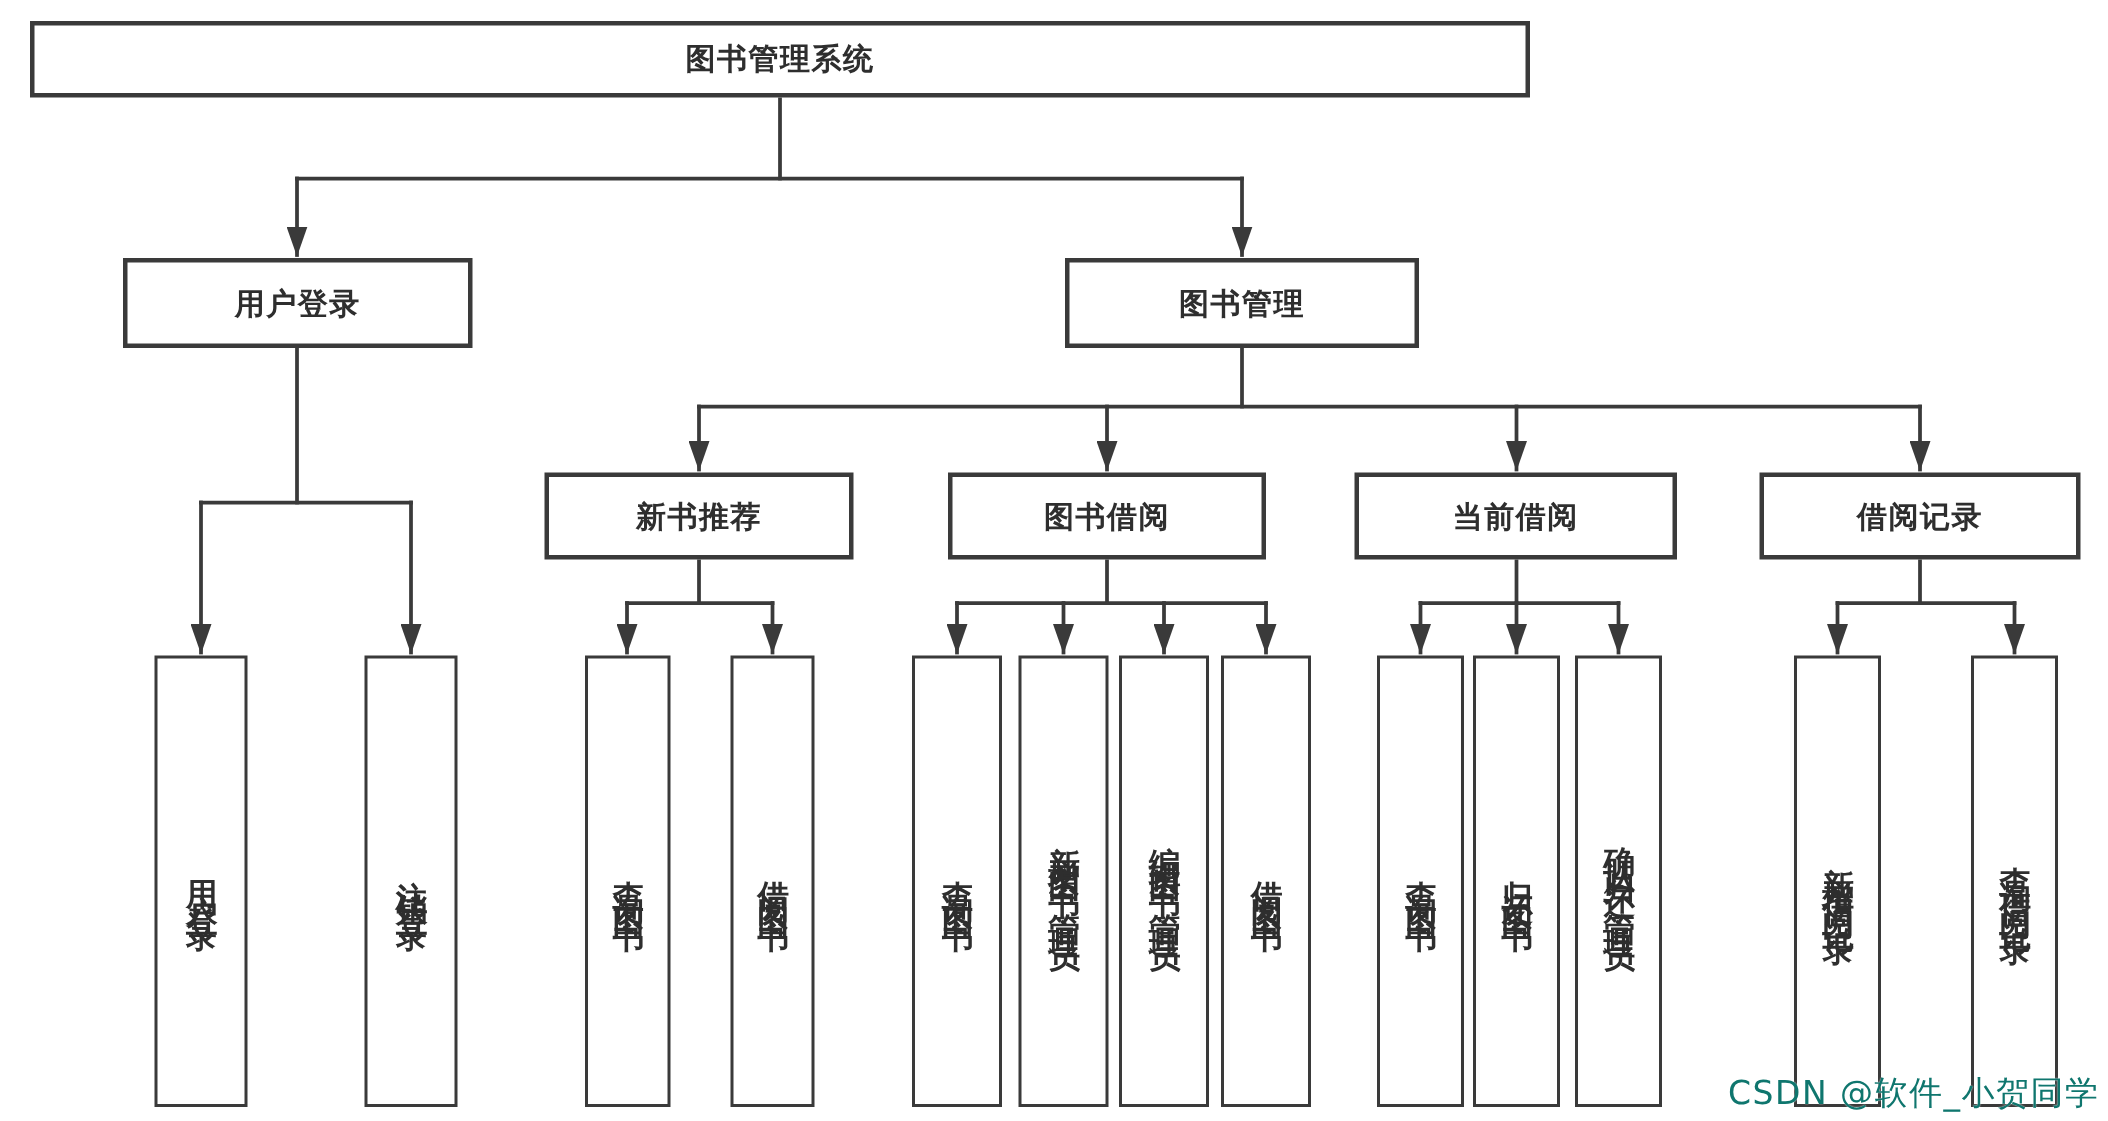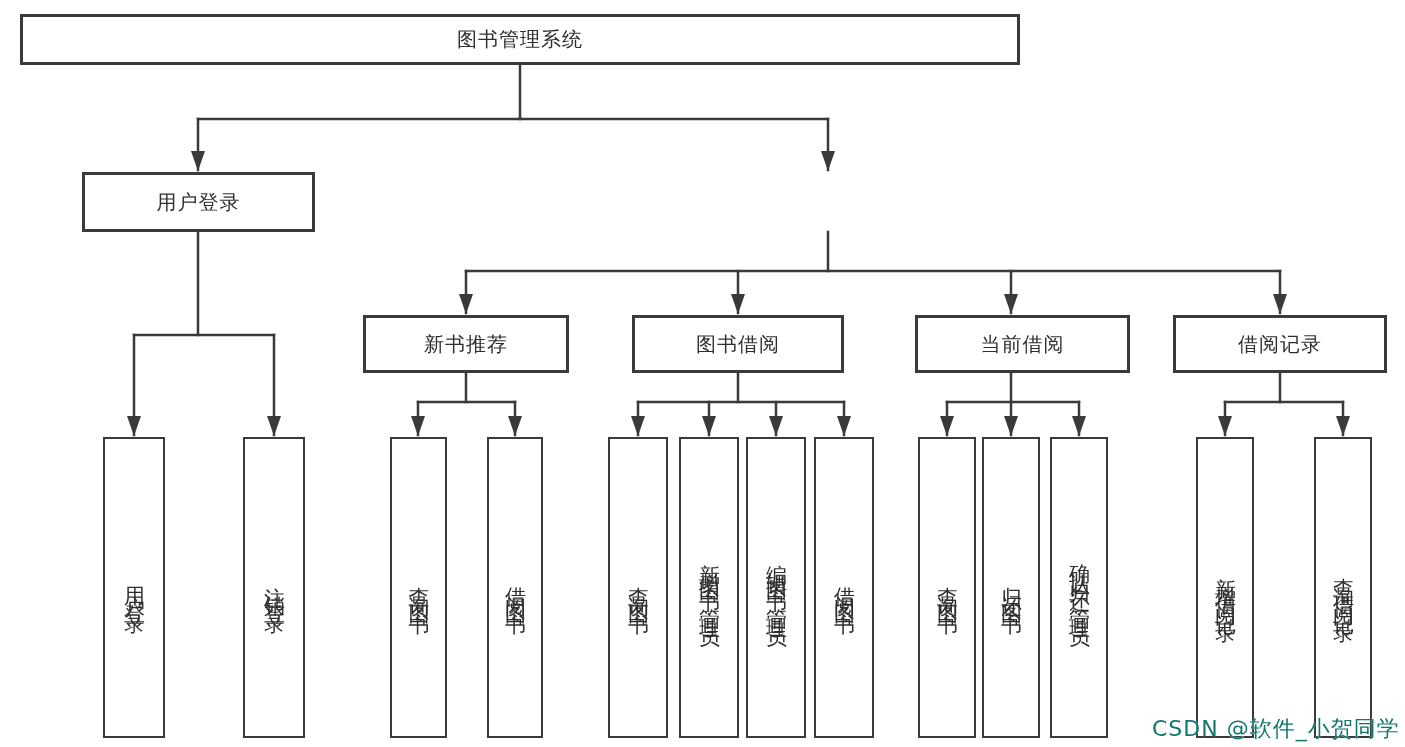"图书管理系统" .box { font-weight: none -> bold }
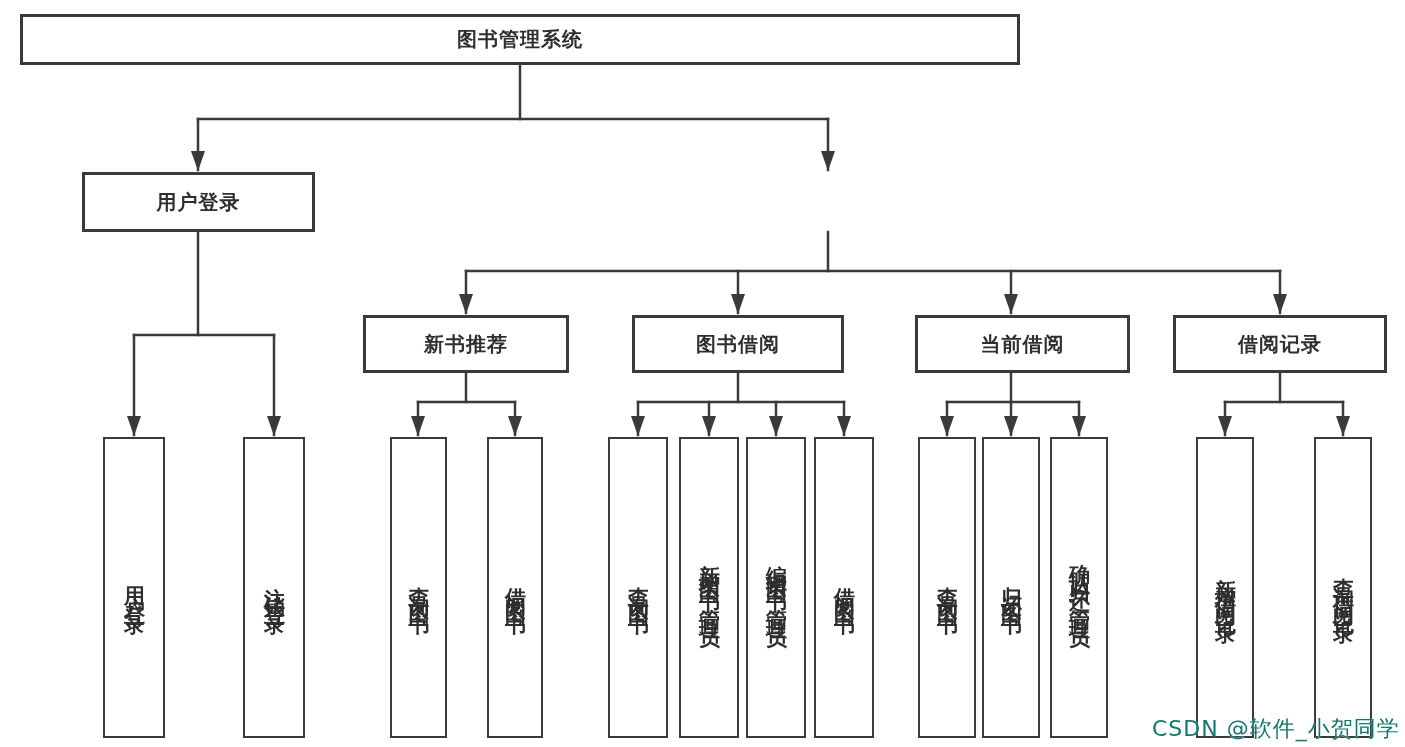"图书管理" div.box { html: none -> <div> <span>图书管理</span> </div> }
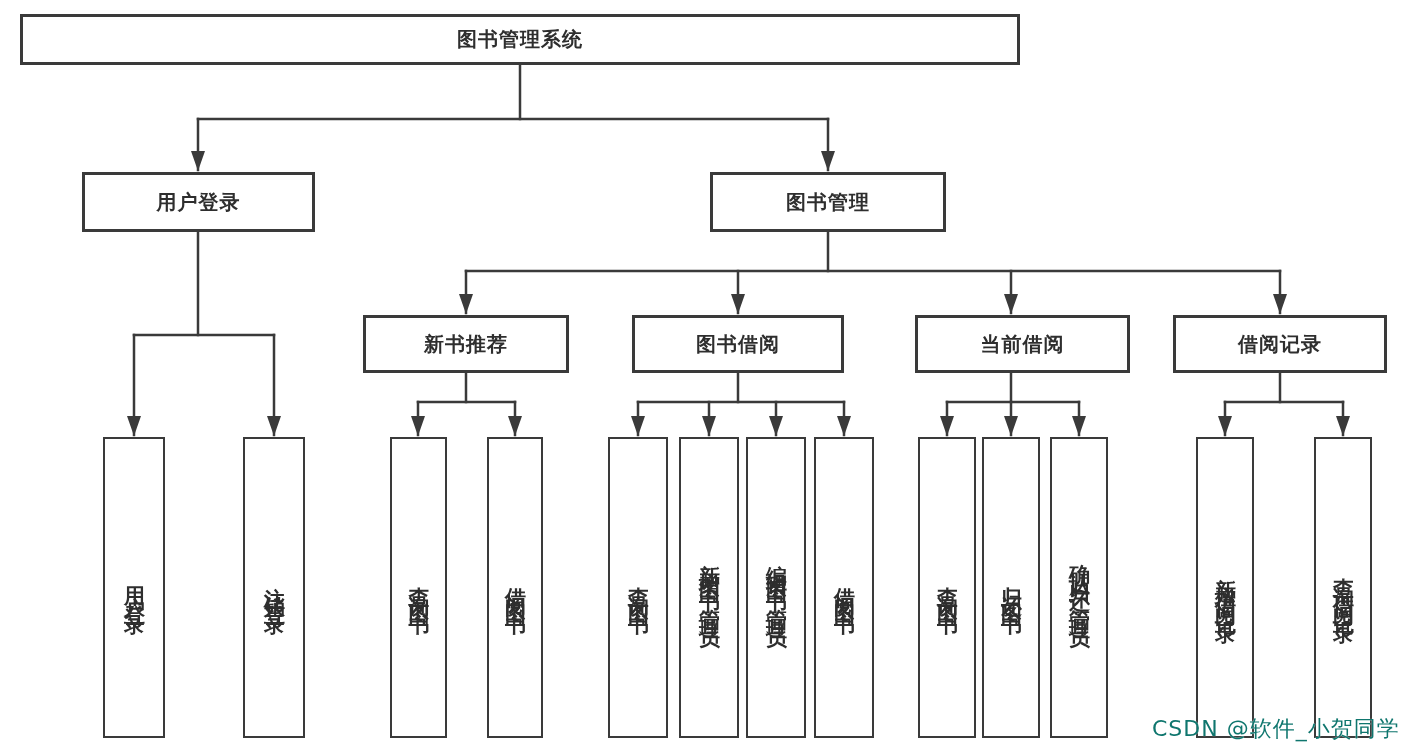"当前借阅" .n-current { margin-left: 12px -> none }
